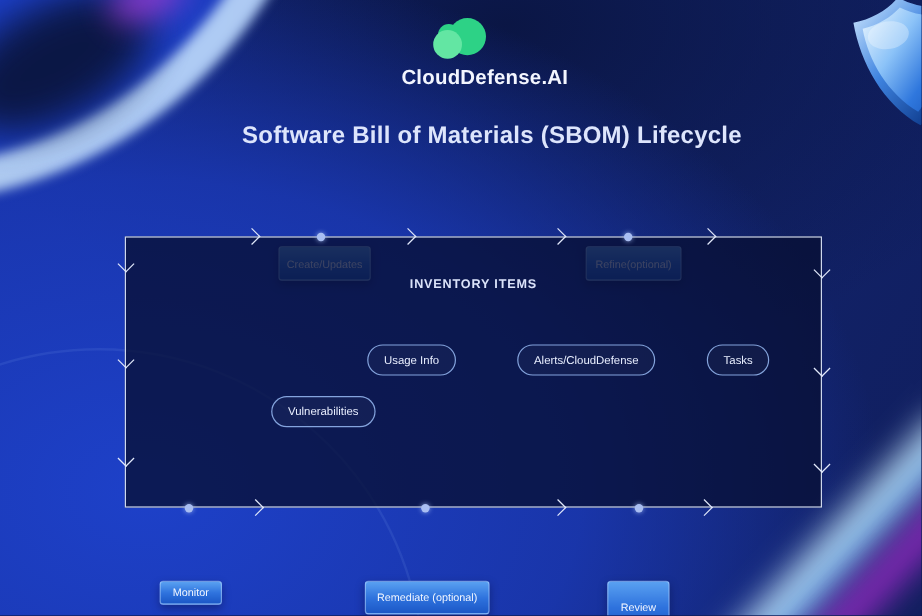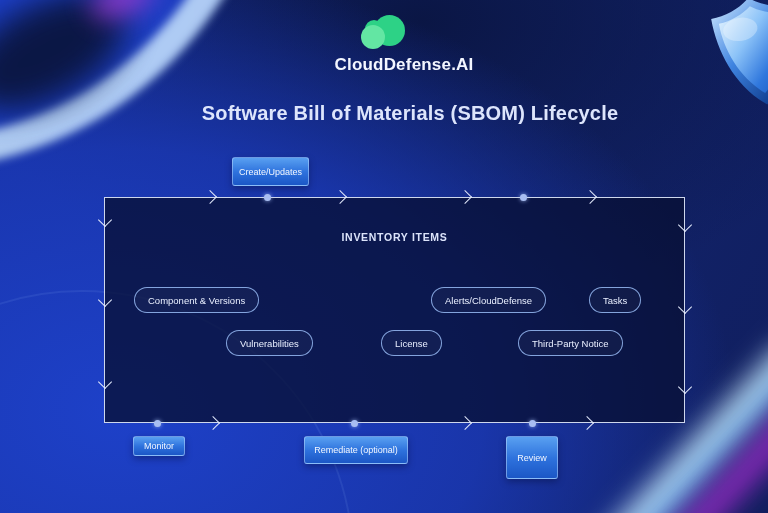"Create/Updates" .btn { margin-top: none -> 48px }
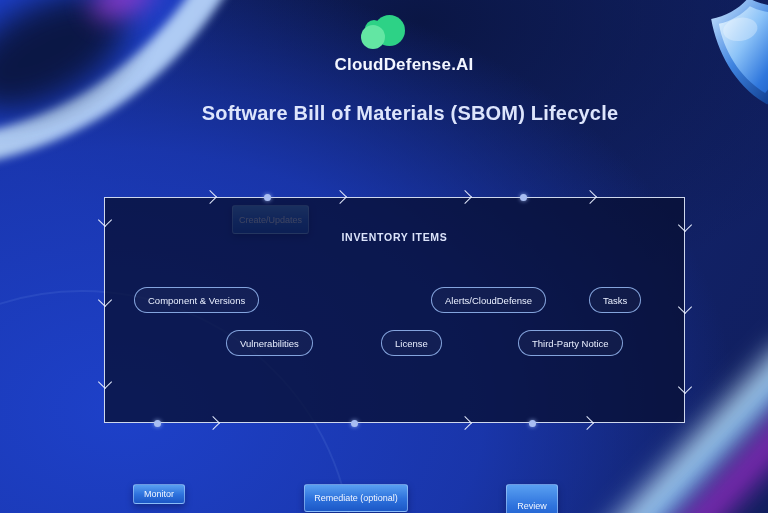"Refine(optional)" div.btn { html: none -> <div>Refine(optional)</div> }
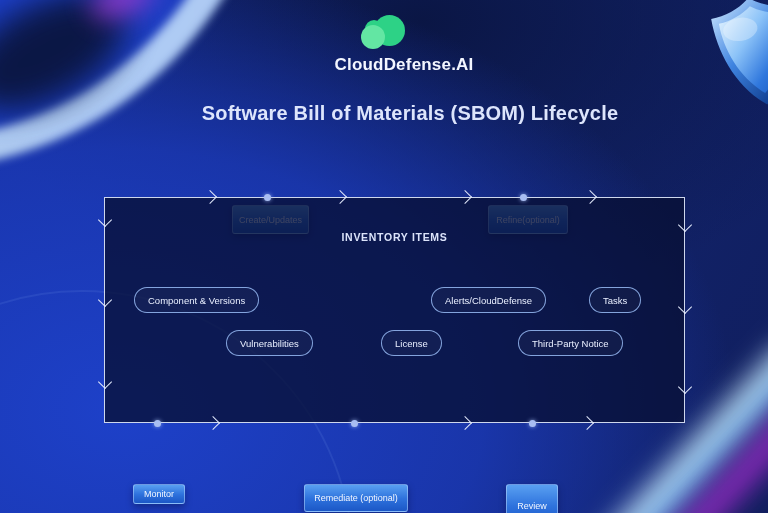"Component & Versions" div.pill { html: <div>Component &amp; Versions</div> -> none }
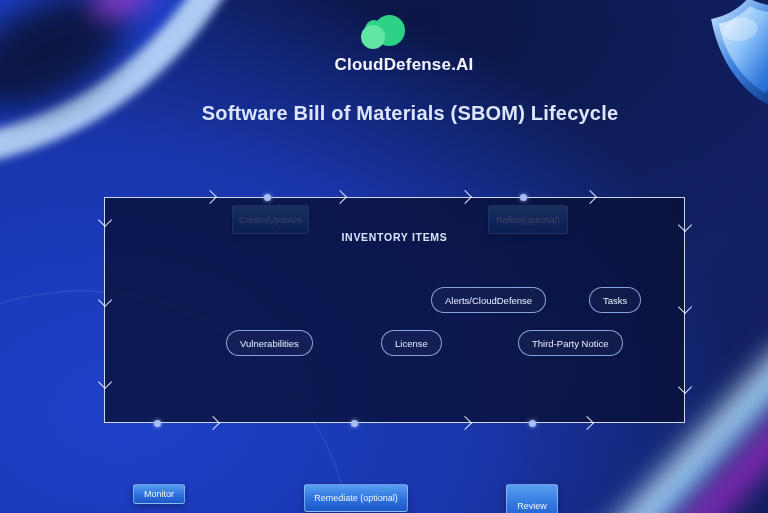"Usage Info" div.pill { html: none -> <div>Usage Info</div> }
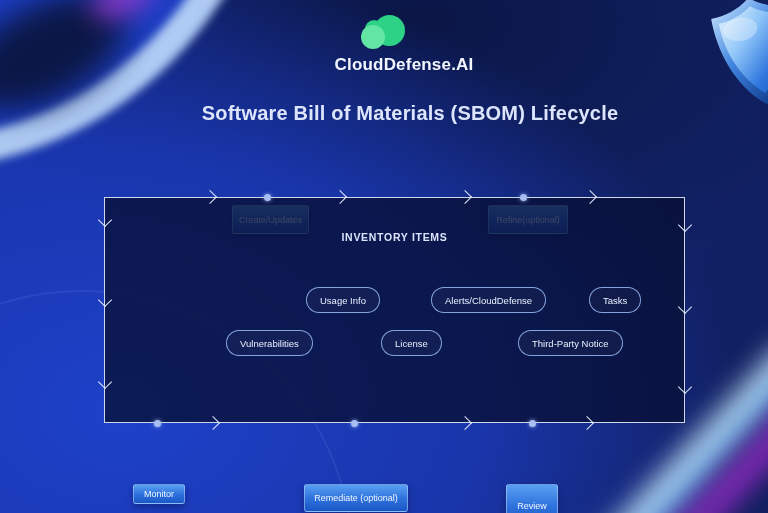"License" div.pill { html: <div>License</div> -> none }
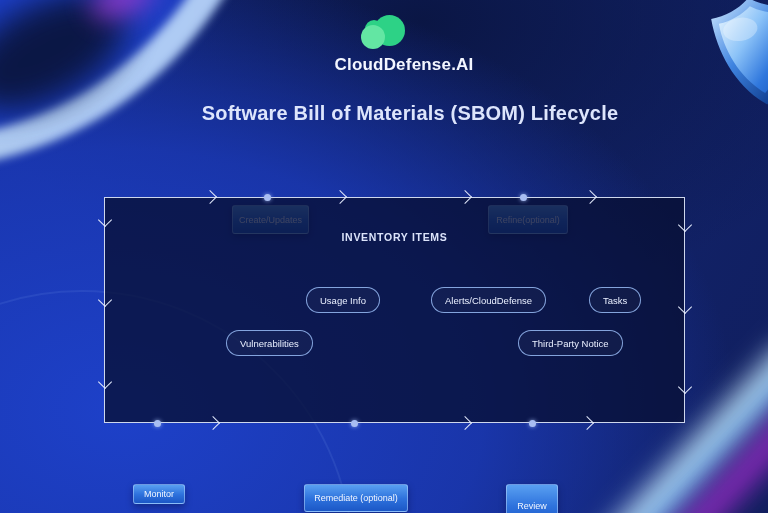"Third-Party Notice" div.pill { html: <div>Third-Party Notice</div> -> none }
